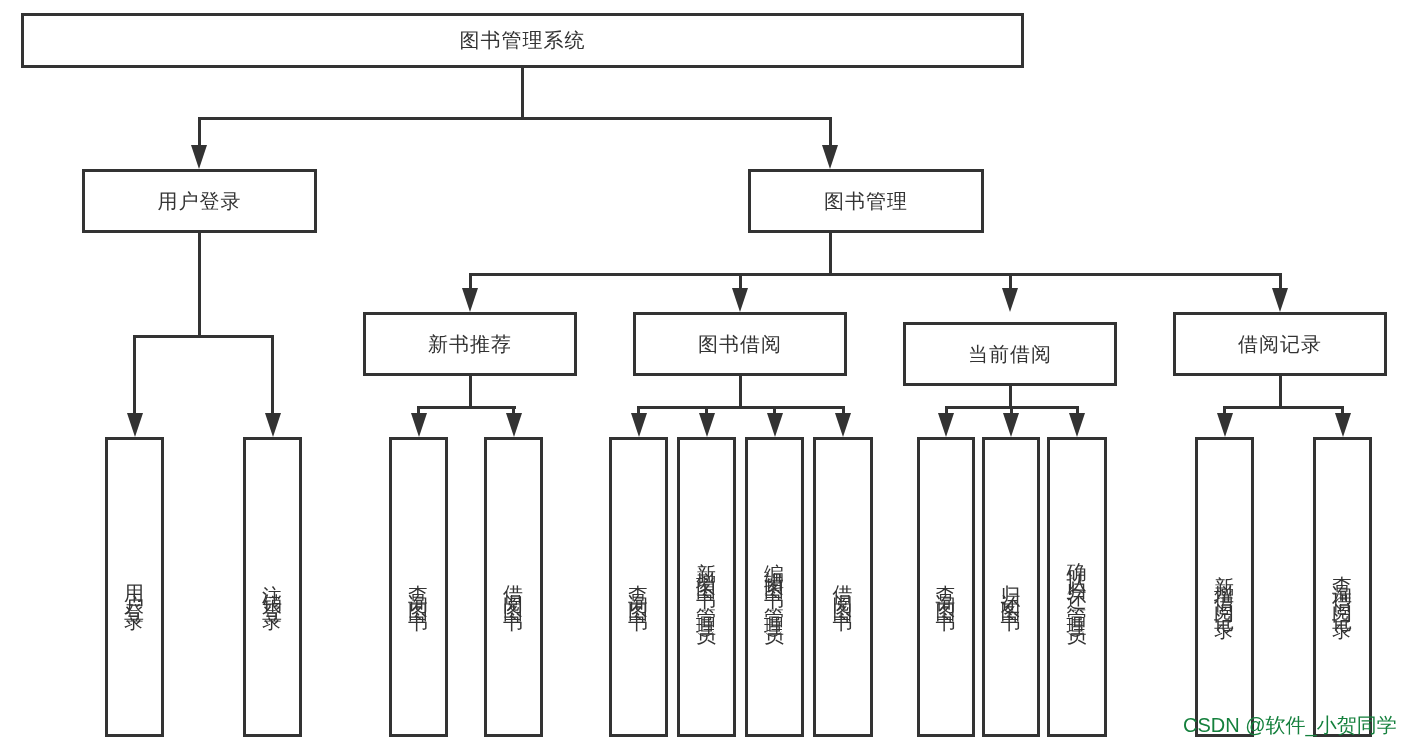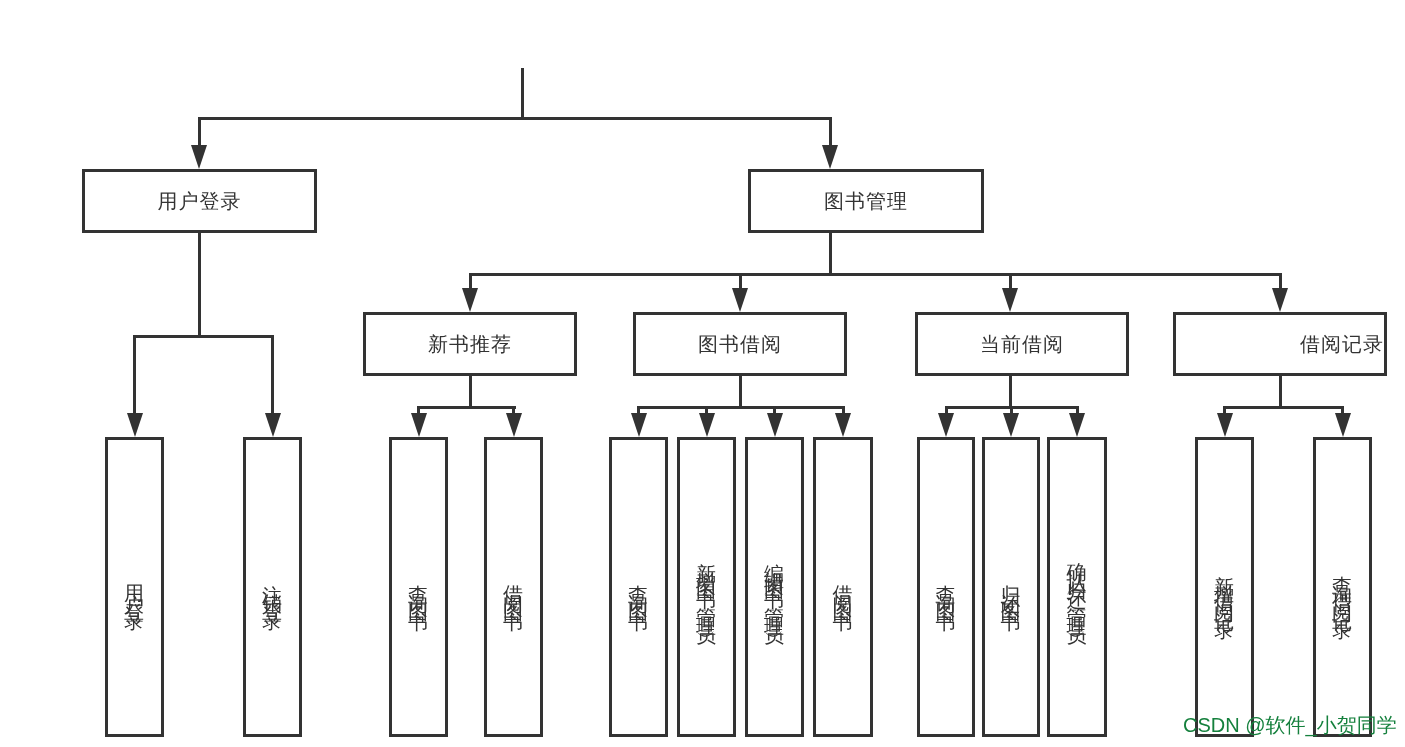"图书管理系统" div.node { html: none -> <div> <span>图书管理系统</span> </div> }
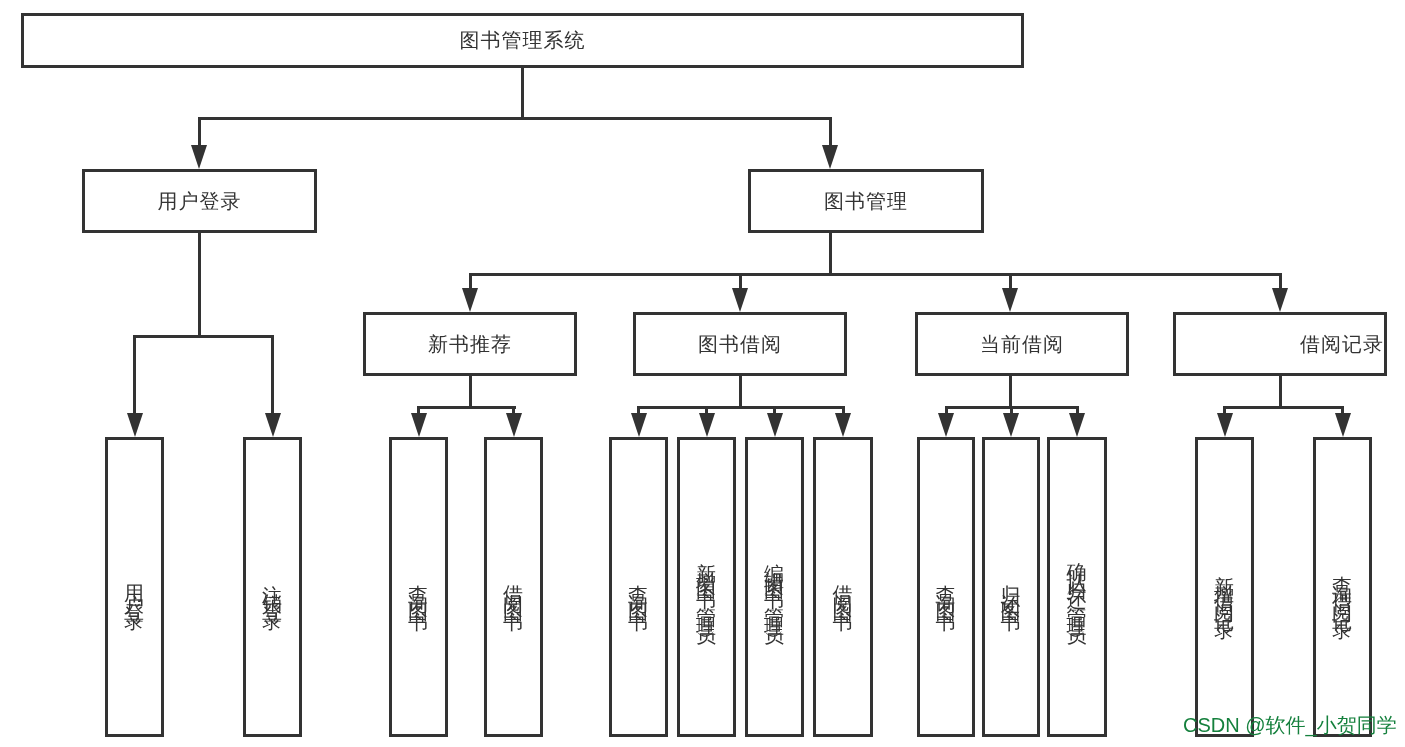"当前借阅" div.node { margin-left: 12px -> none; top: 312px -> 322px }
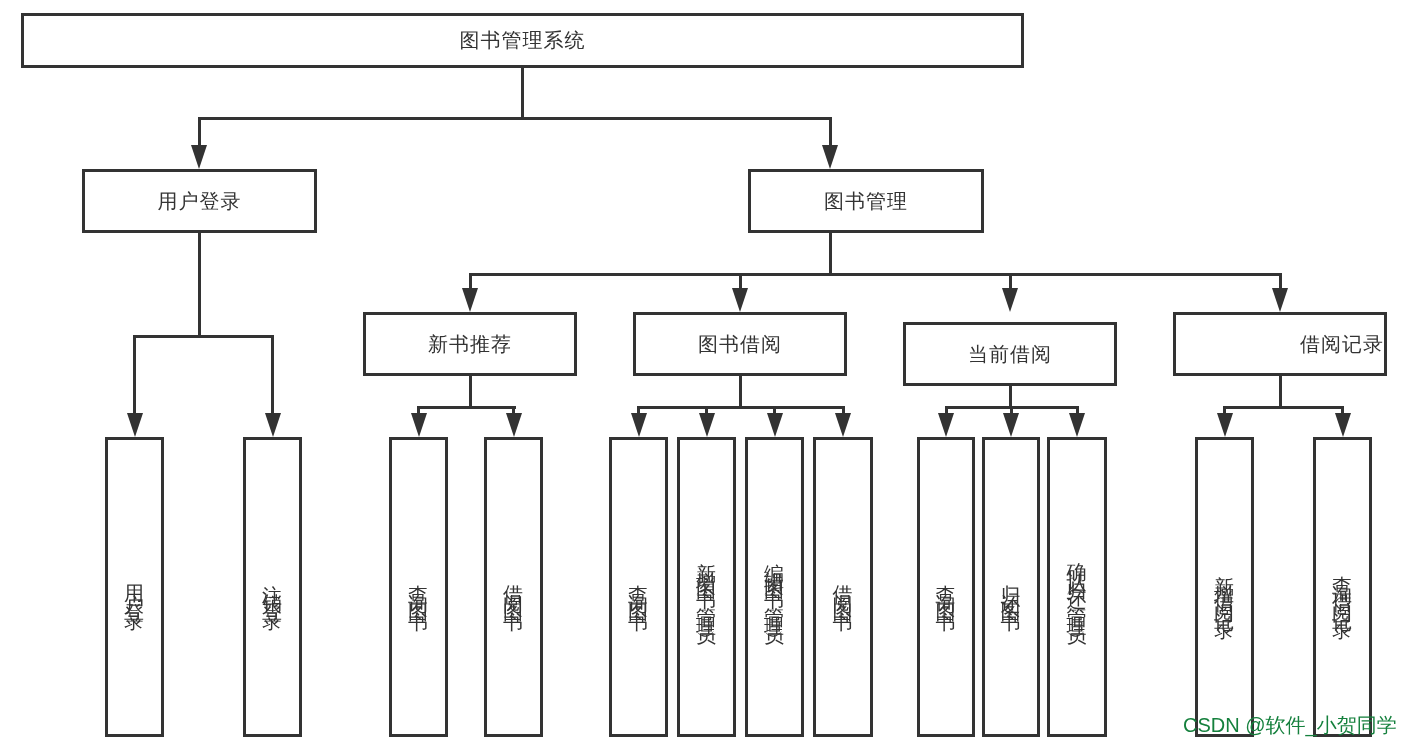"借阅记录" div.node { justify-content: flex-end -> none }
